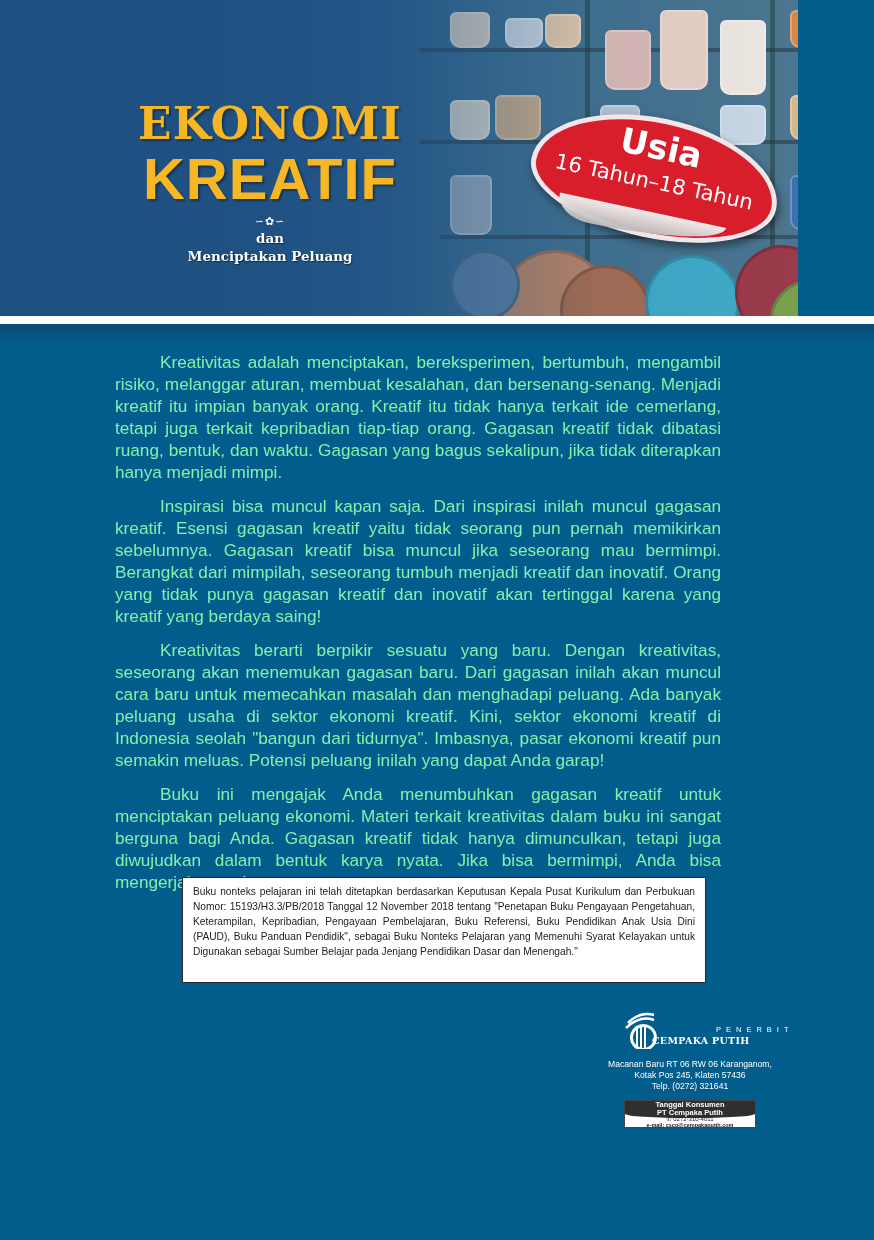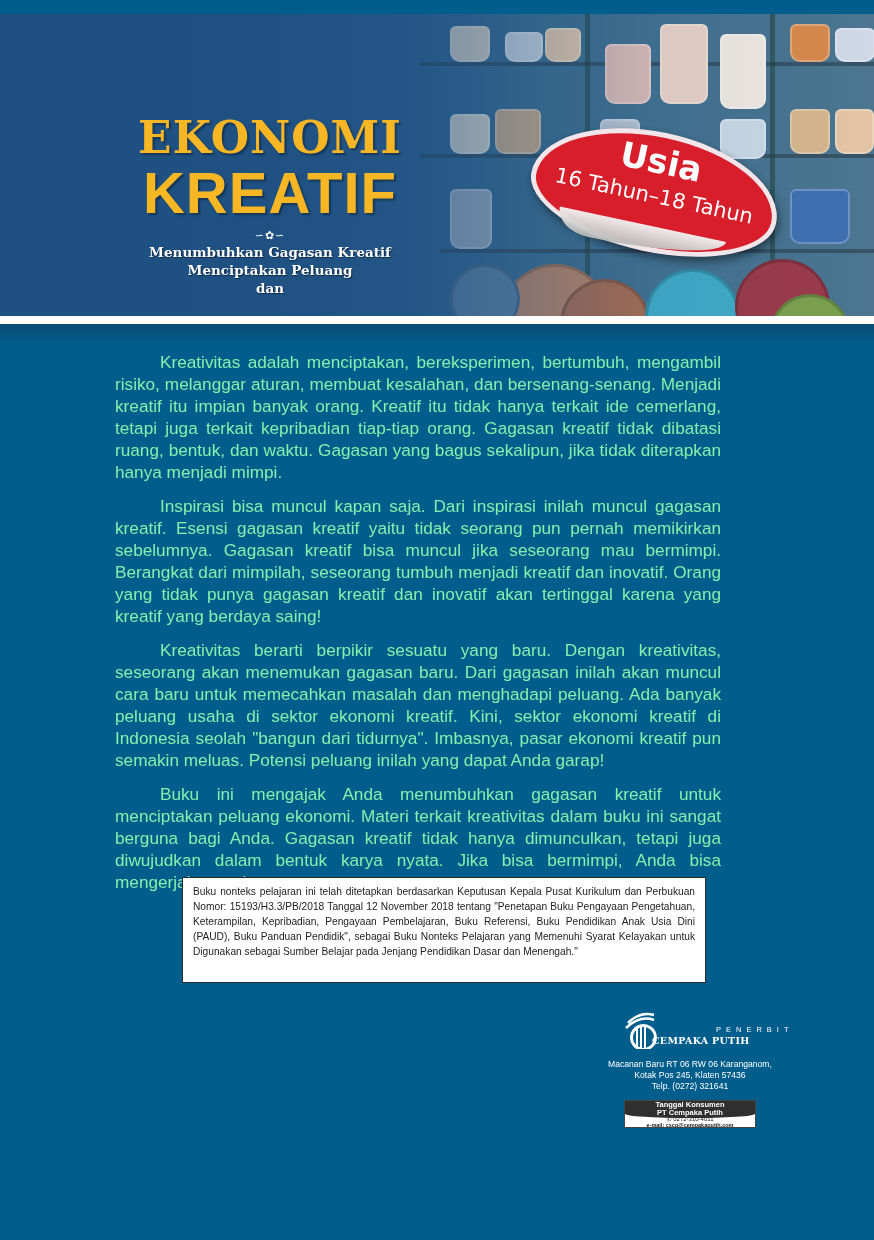"EKONOMI" .header { top: 14px -> 0; width: 874px -> 798px }
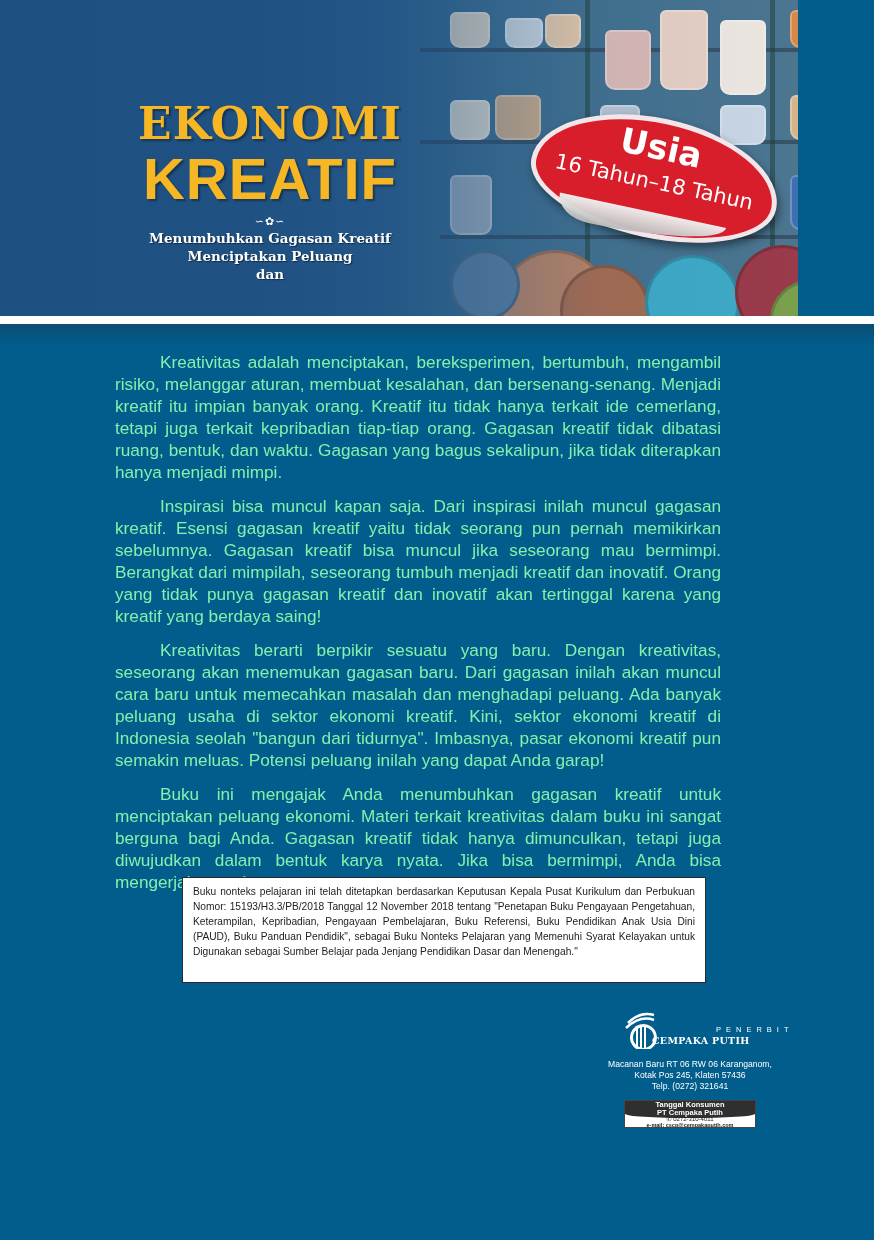"Menumbuhkan Gagasan Kreatif" div.subtitle { html: <div>Menumbuhkan Gagasan Kreatif</div> -> none }
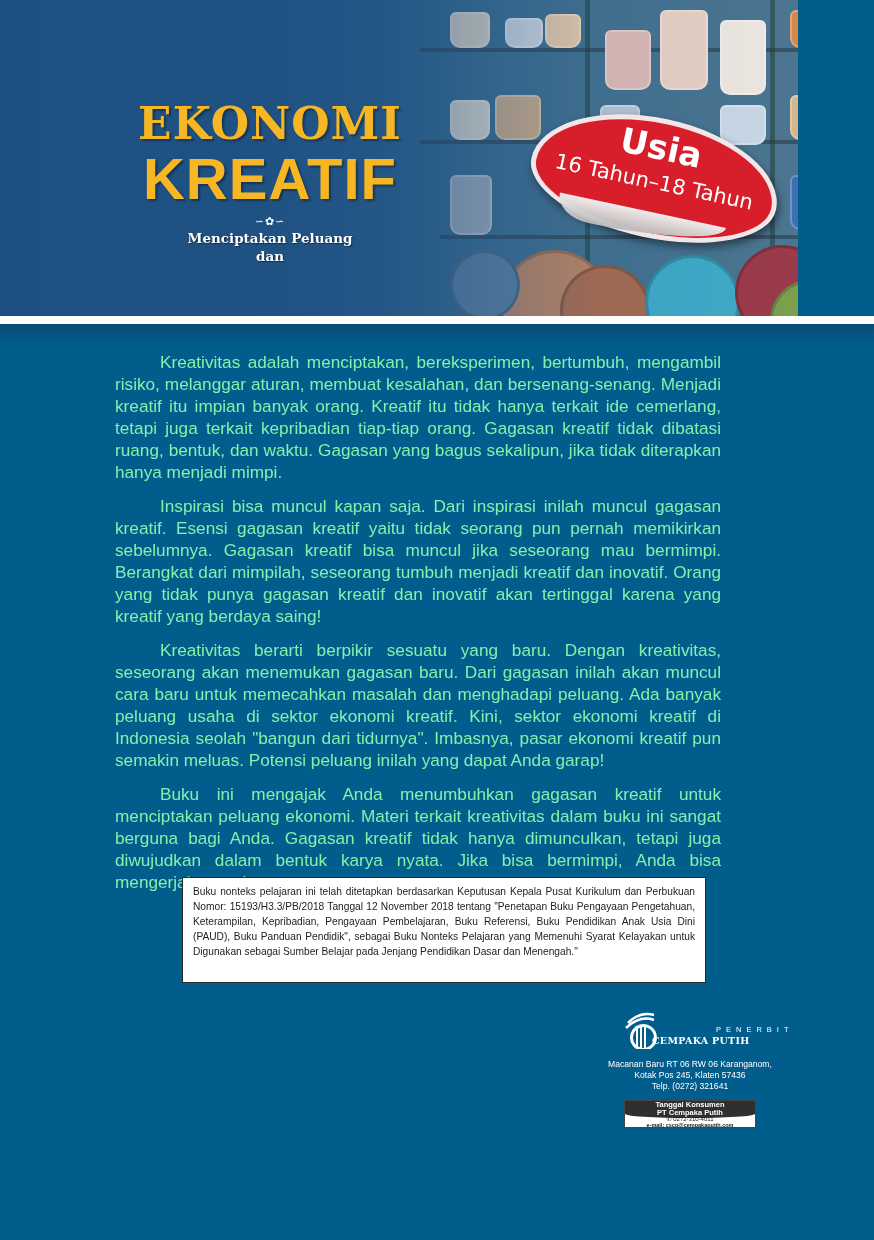"Menciptakan Peluang" div.subtitle { order: before "dan" -> after "dan" }
